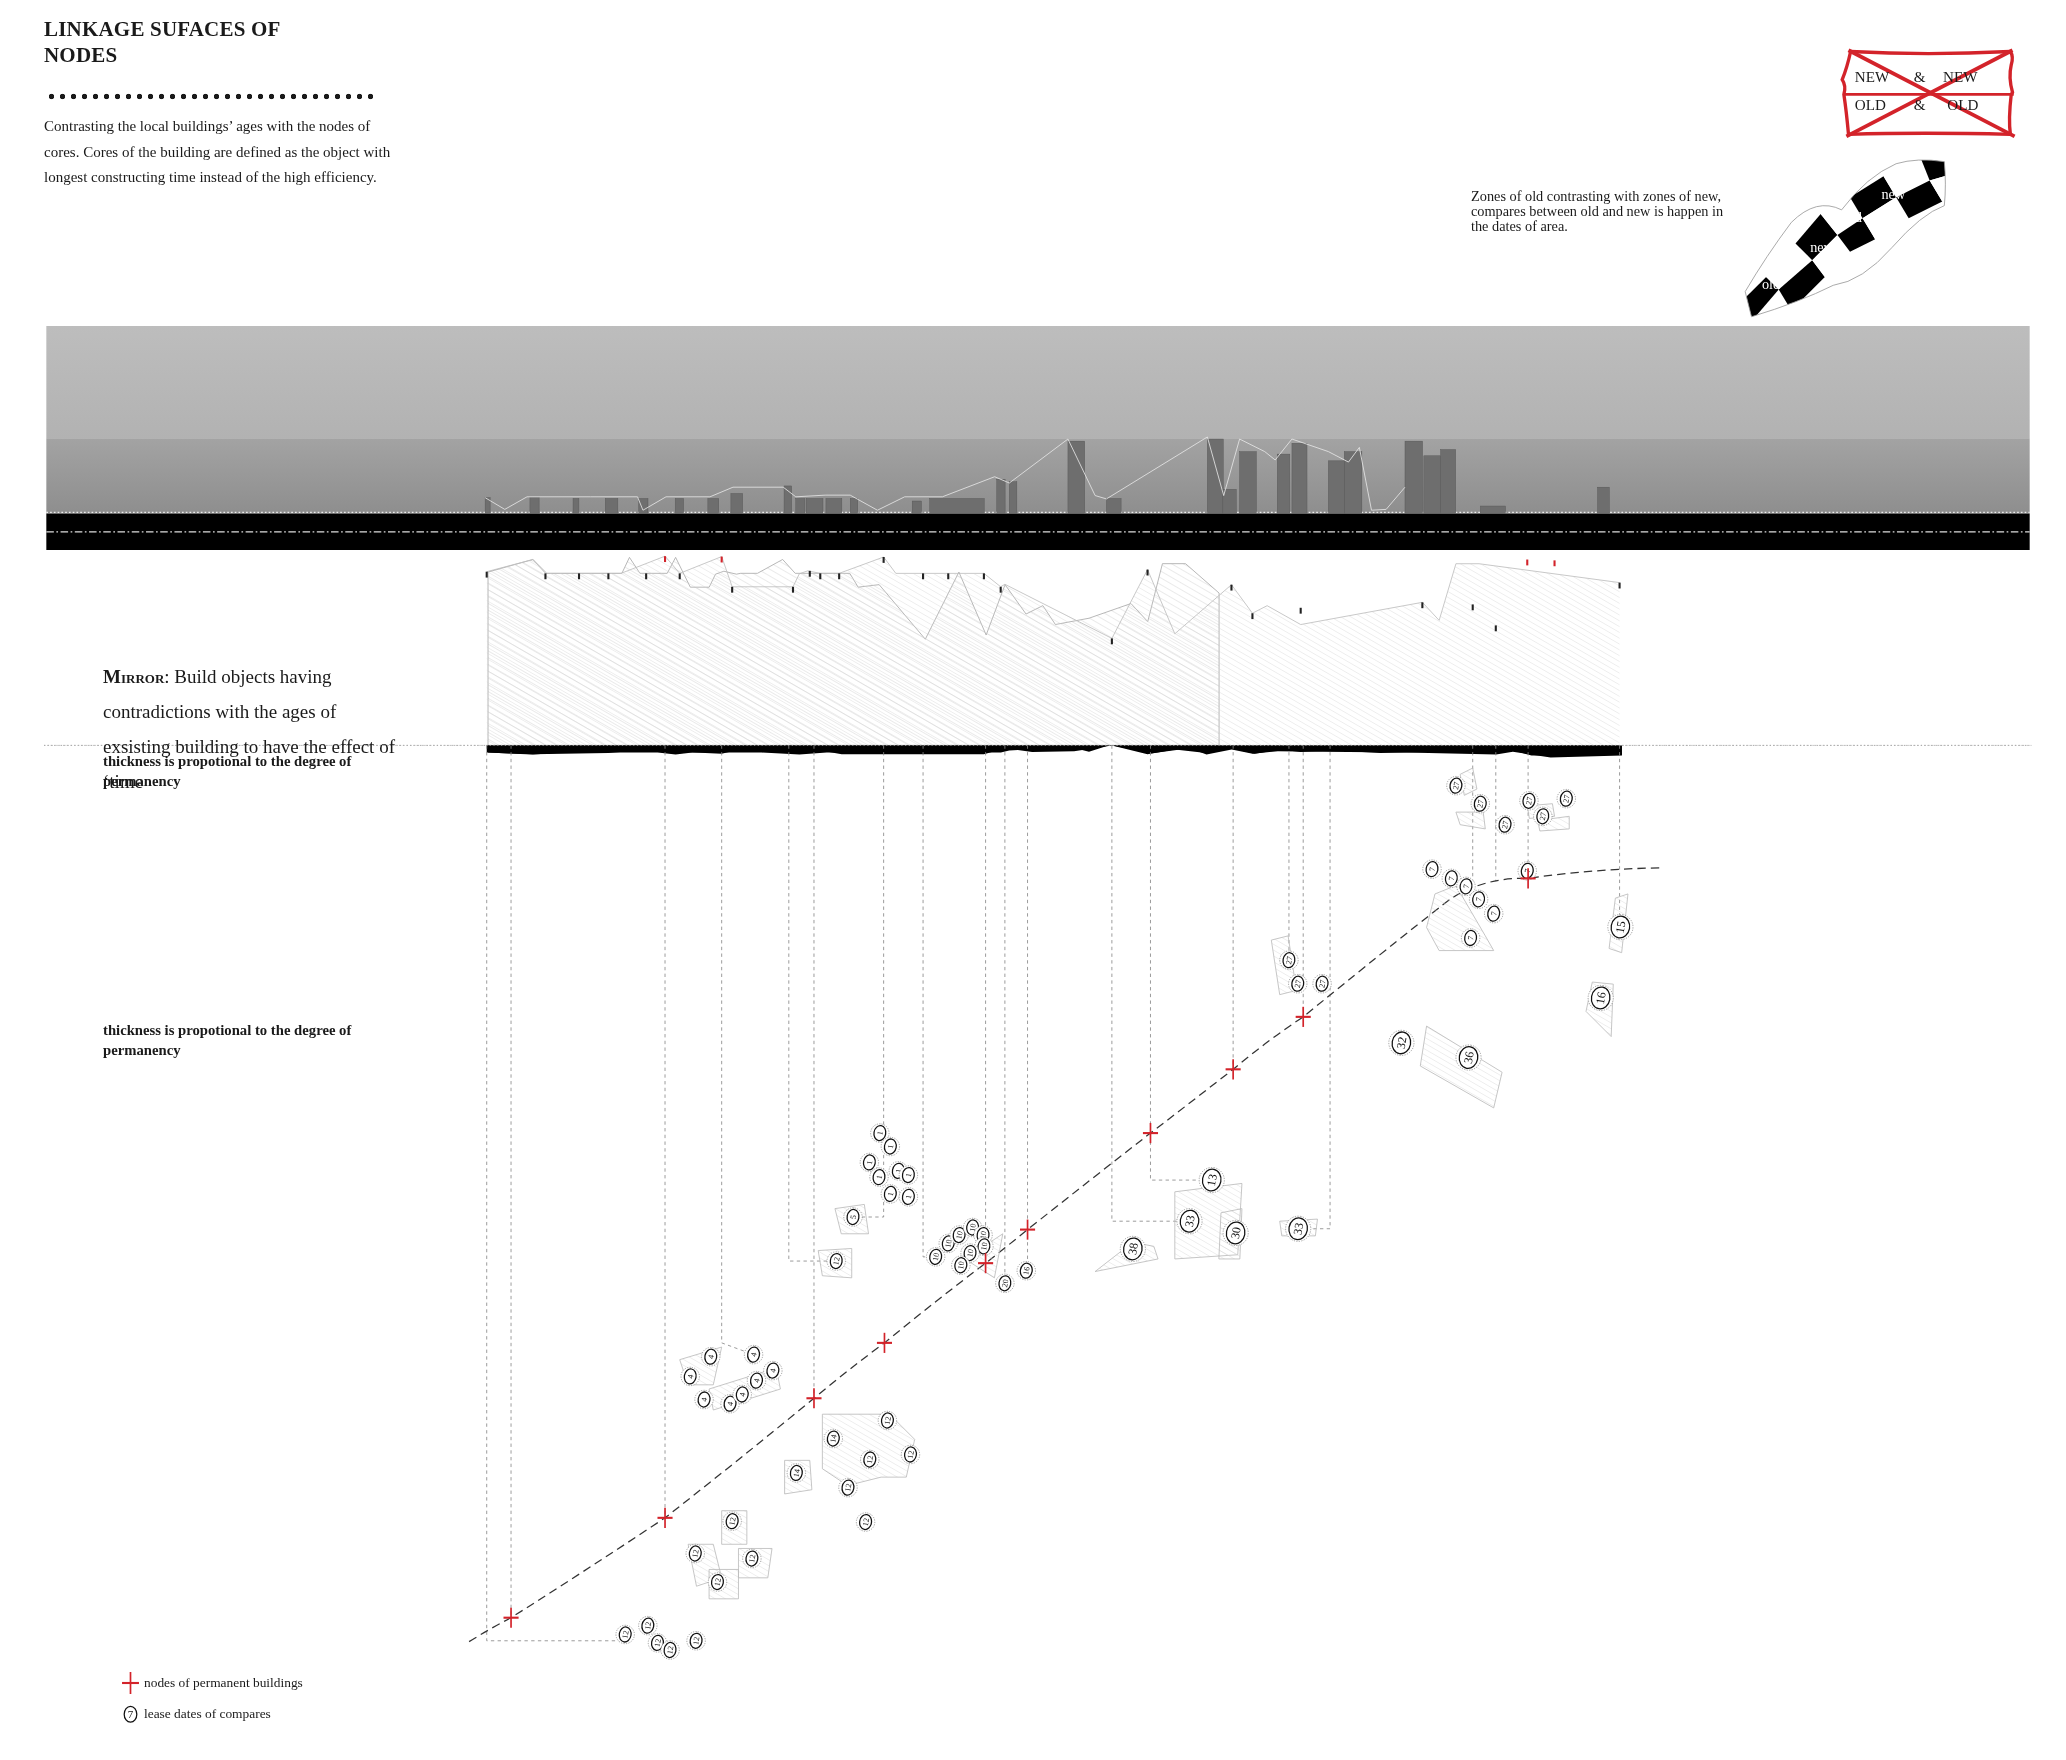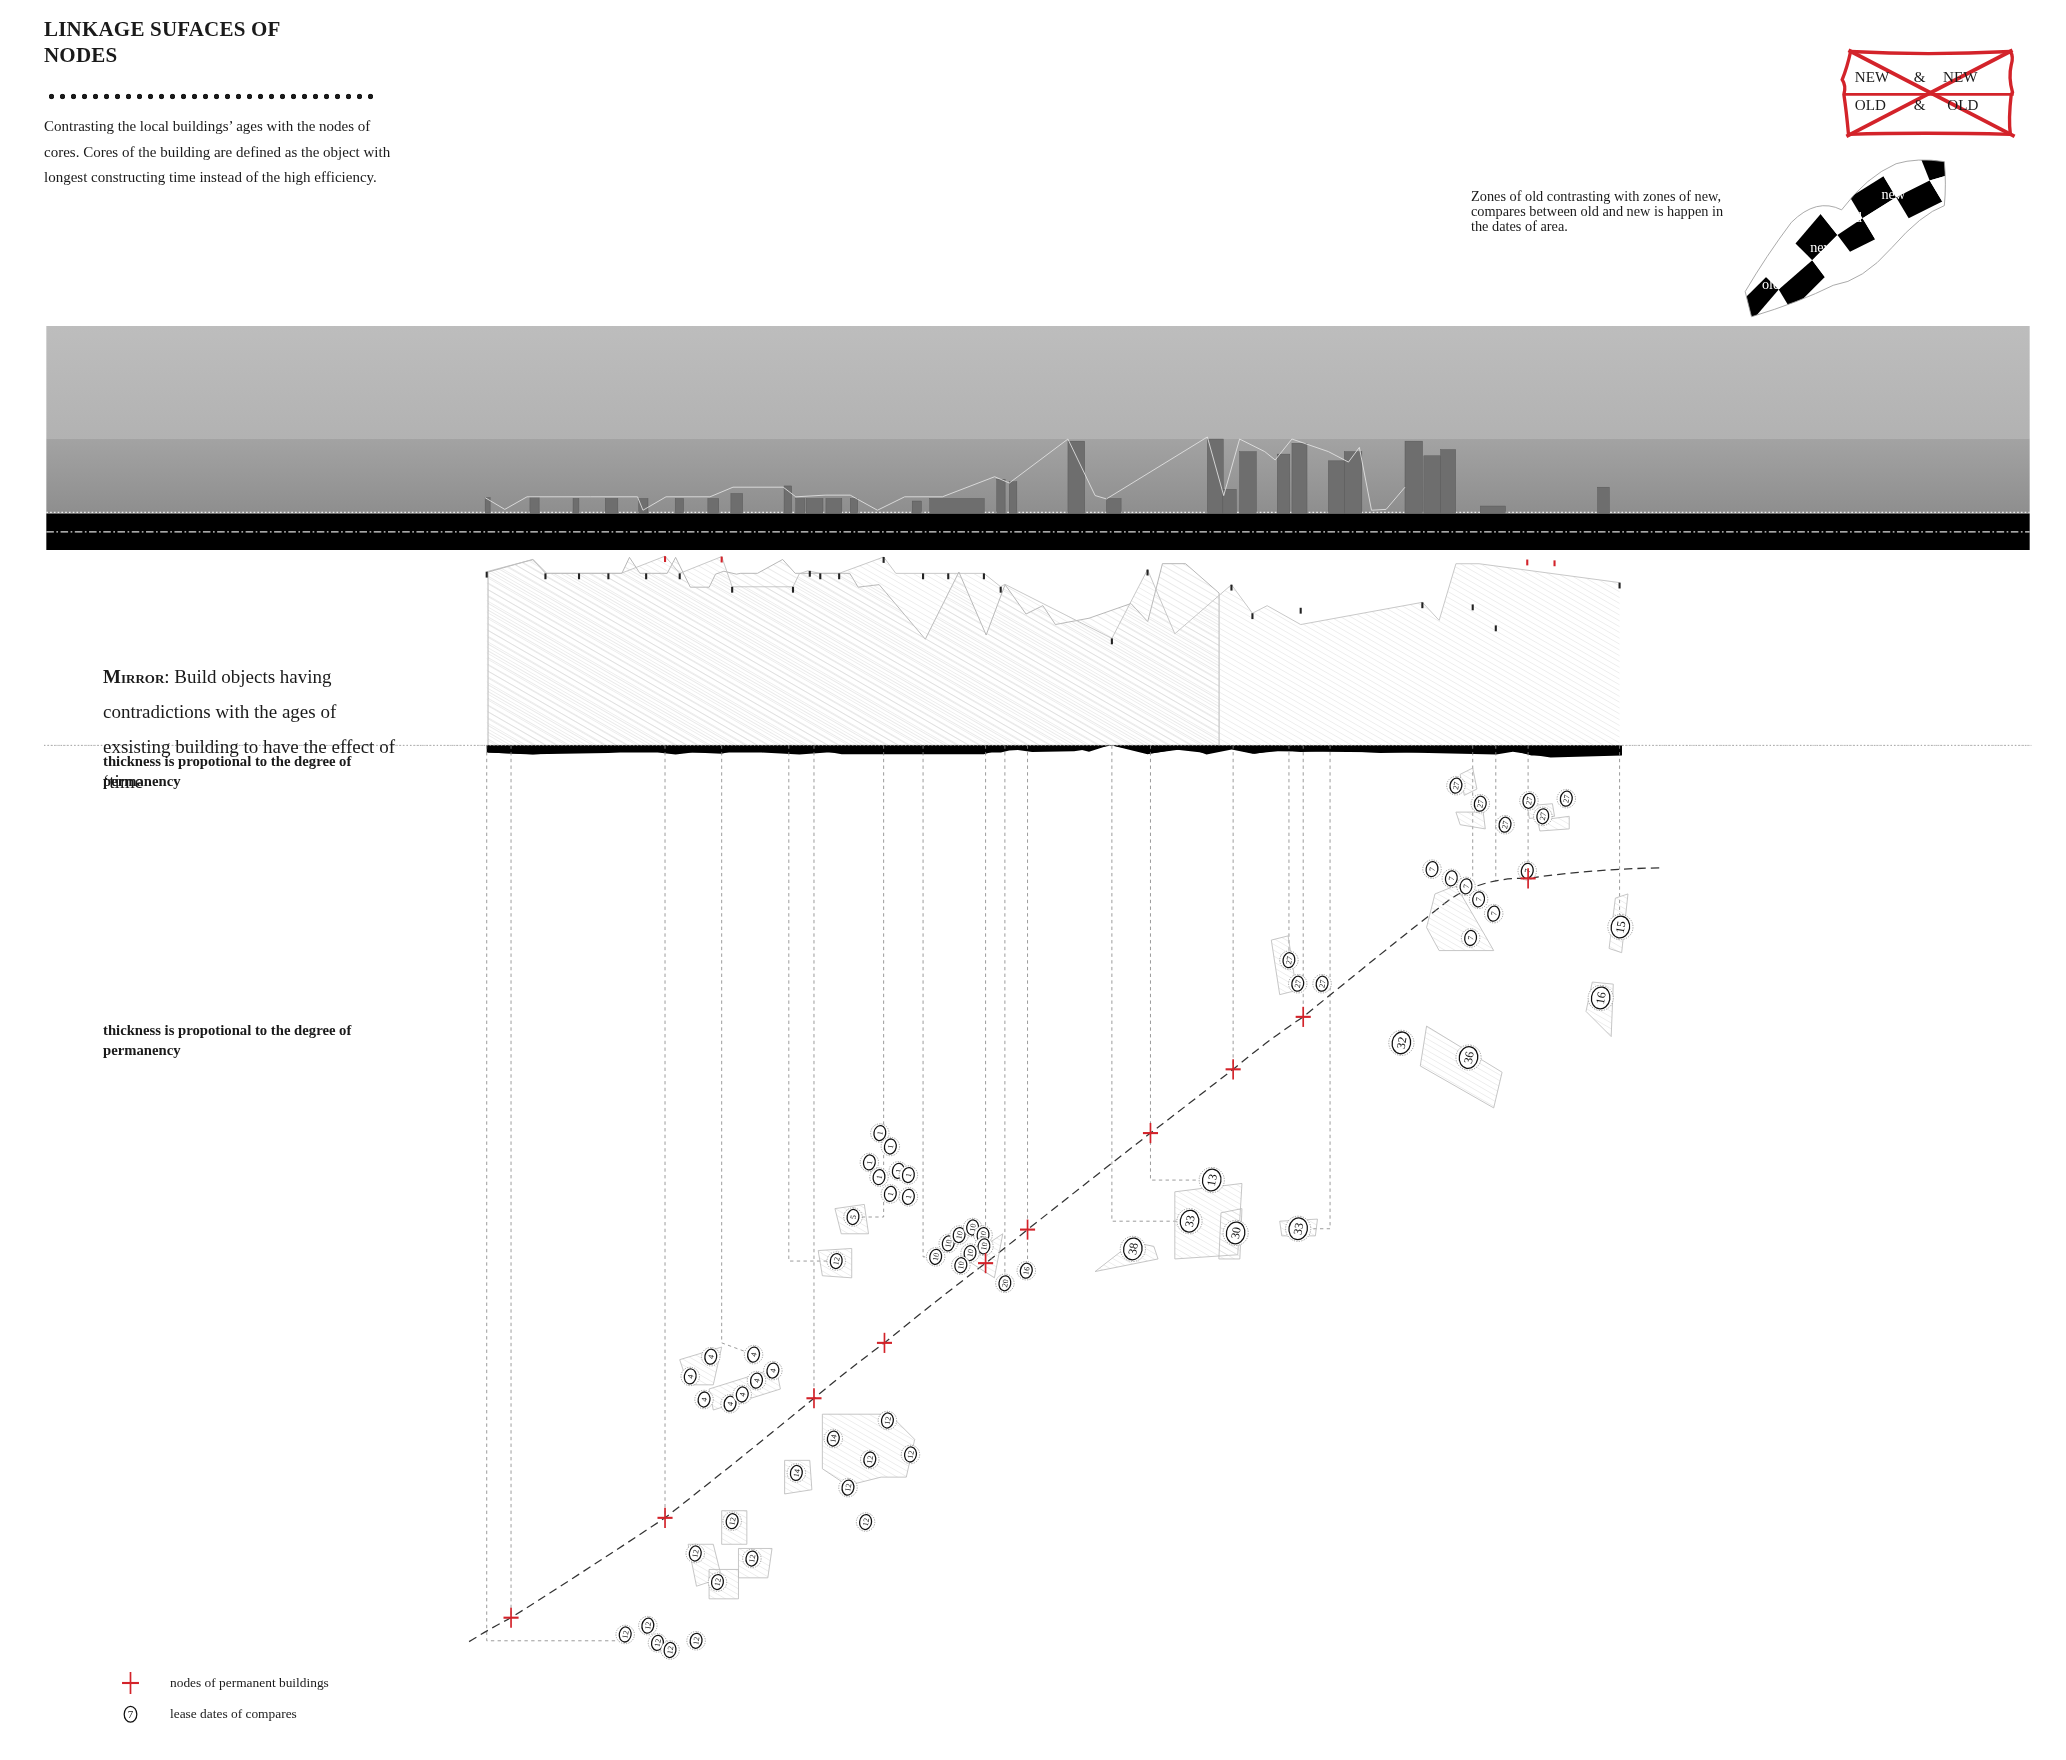"nodes of permanent buildings" .legend-row { gap: 31px -> 5px }
